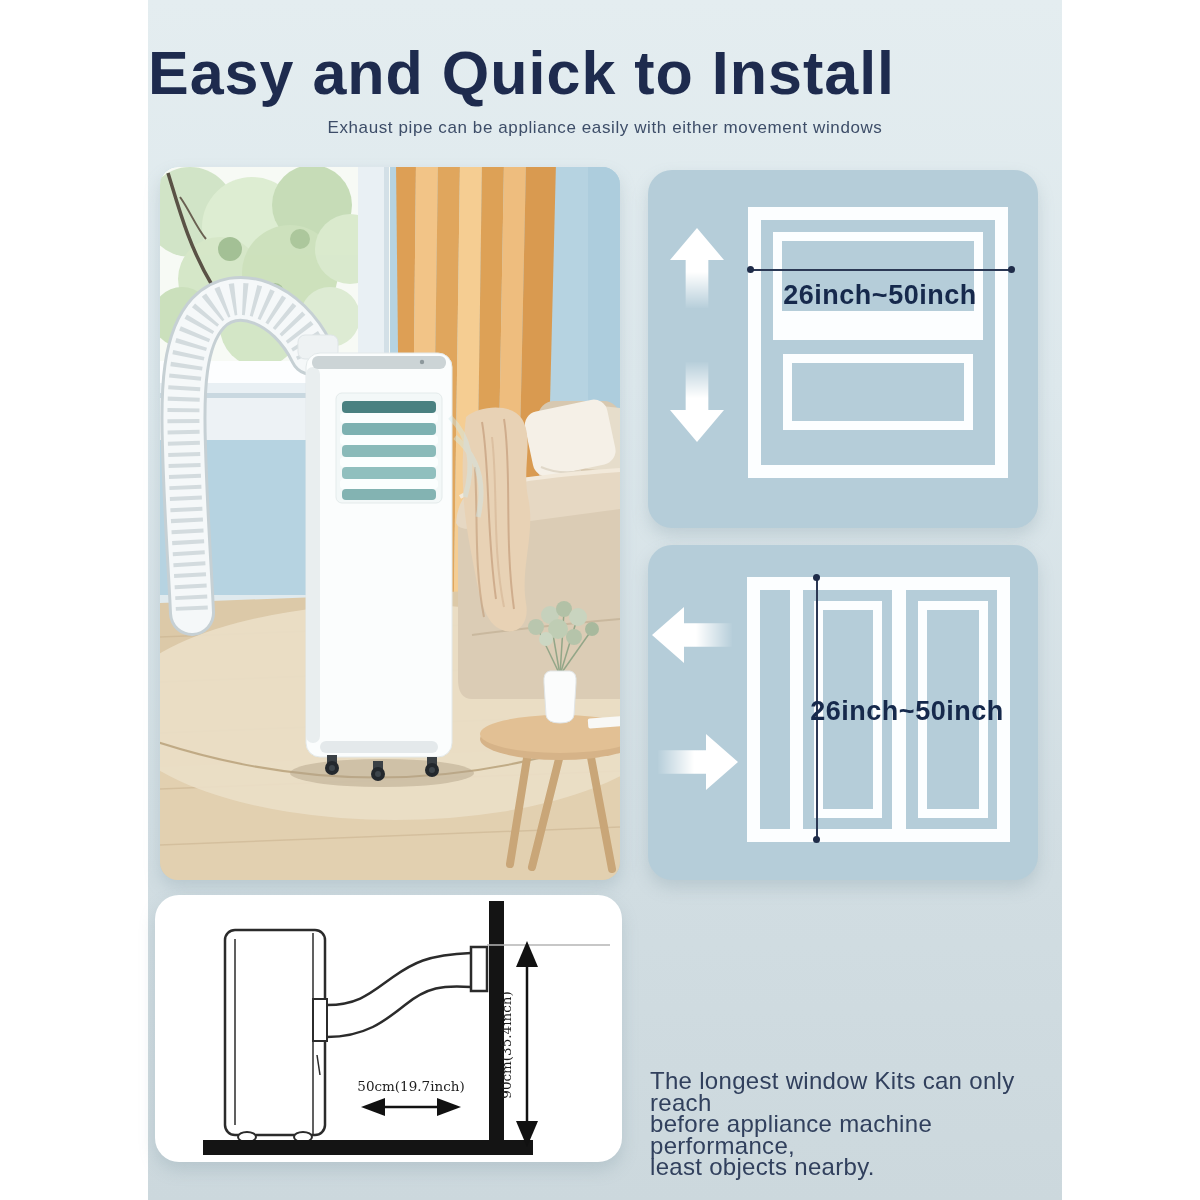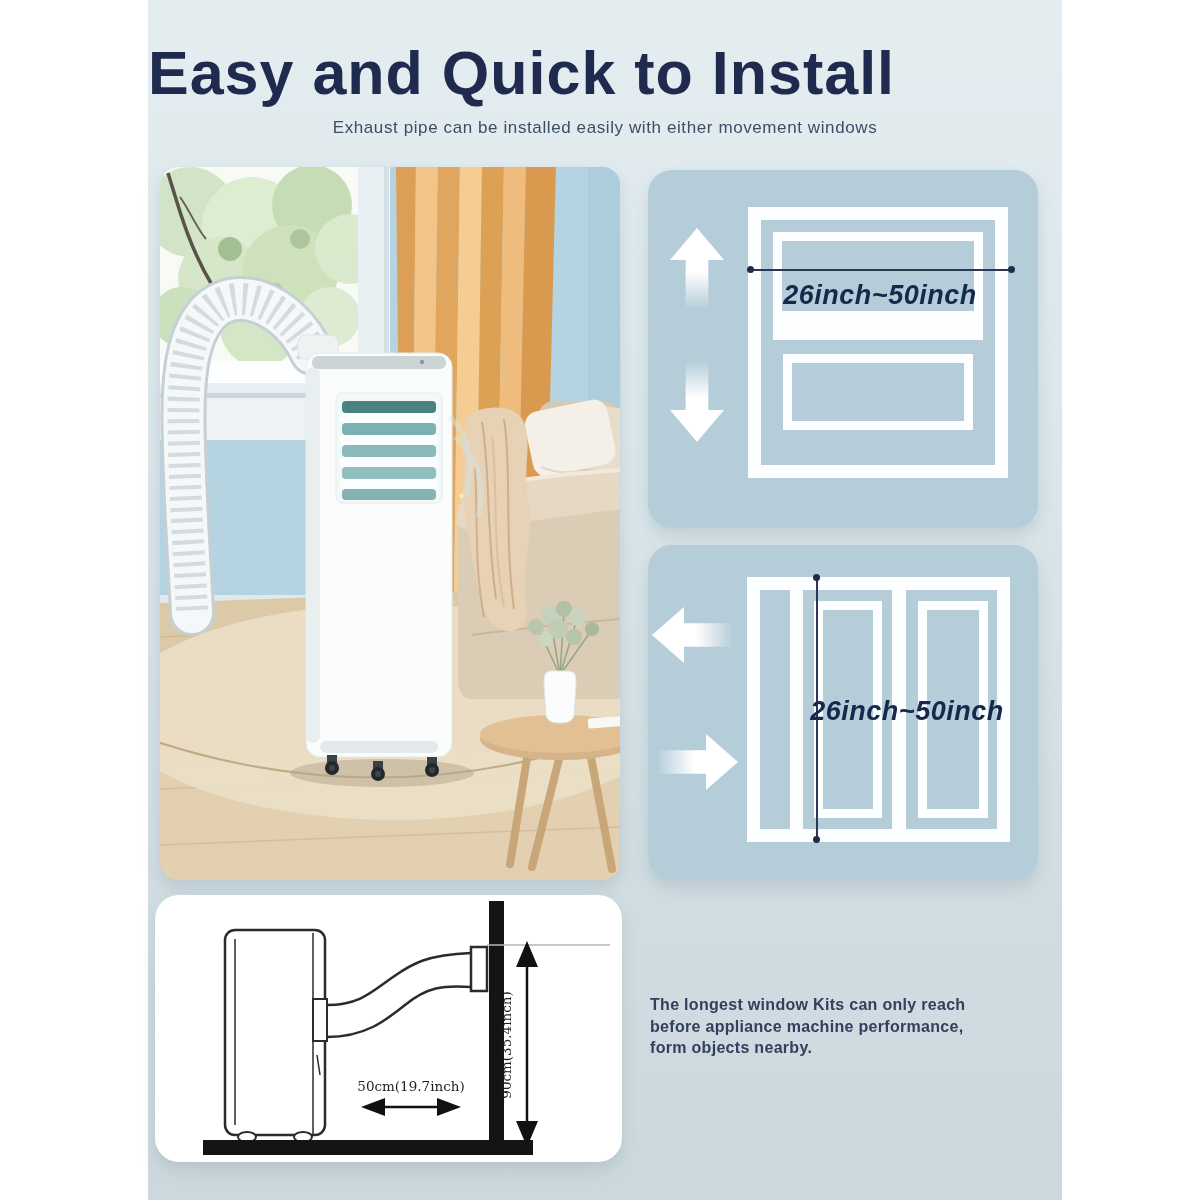"Exhaust pipe can be installed" div.subtitle { text: installed -> appliance }
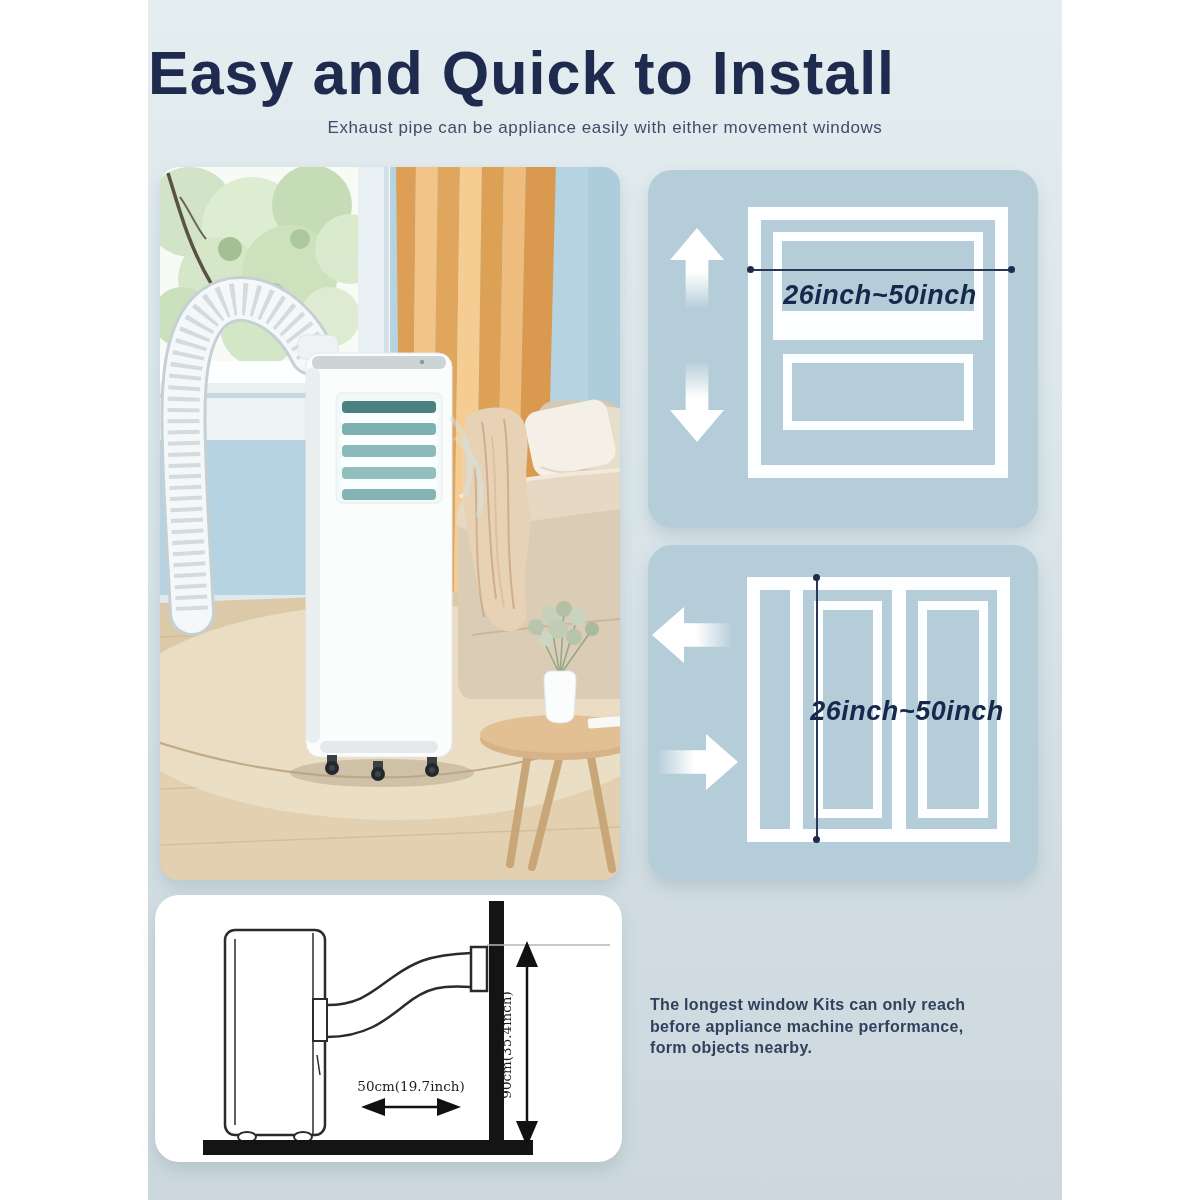"26inch~50inch" .size-label { font-style: italic -> none }
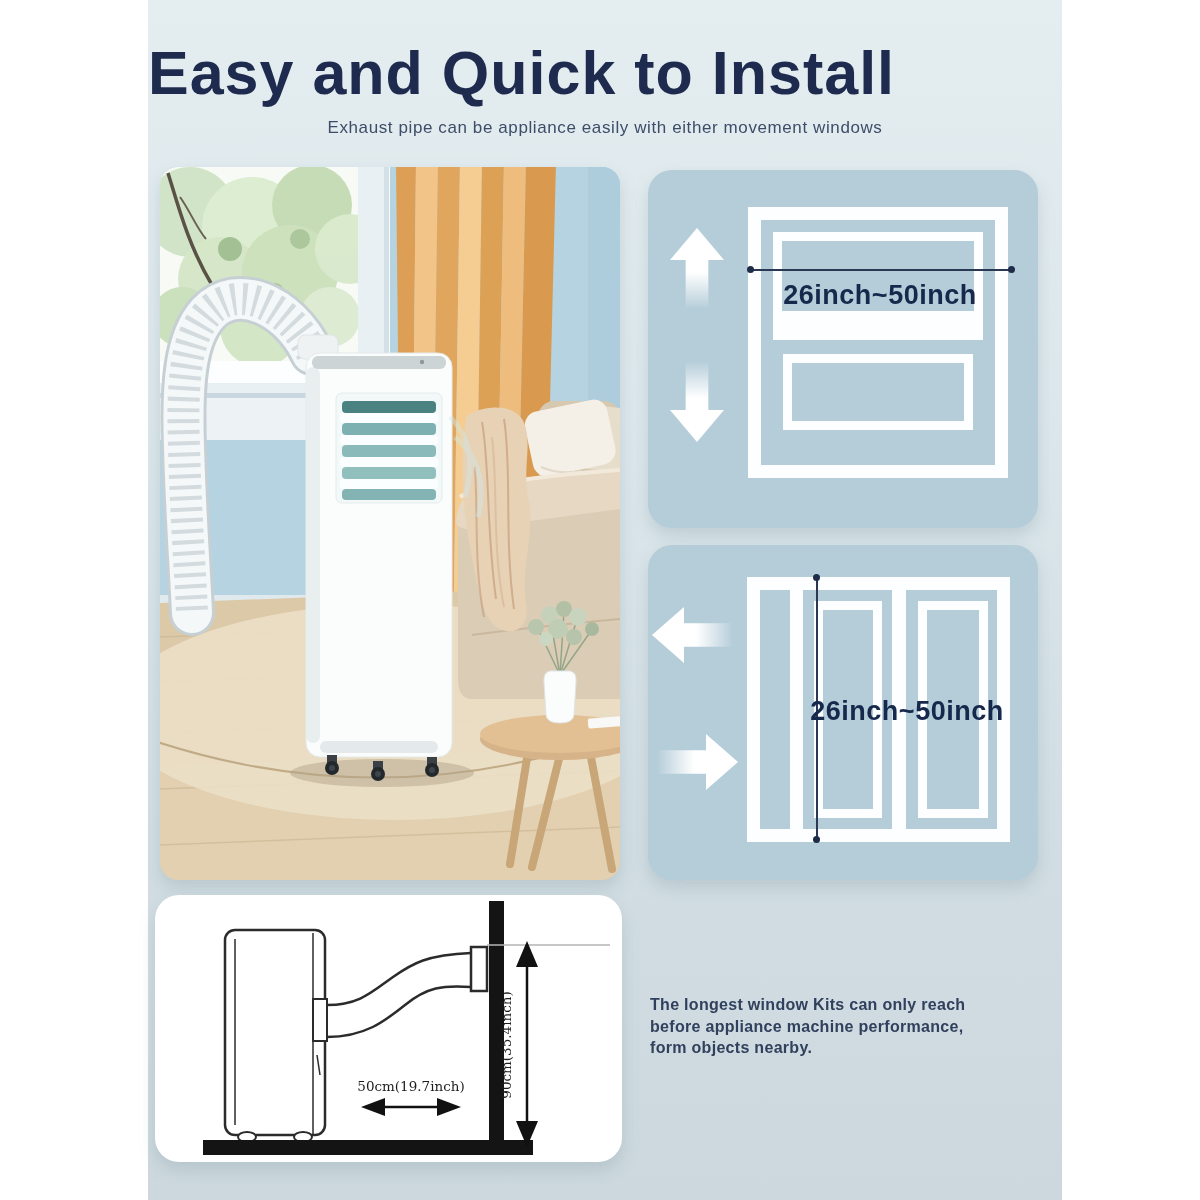"The longest window Kits can" .kits-lines { font-size: 16px -> 24px; font-weight: bold -> none; top: 994px -> 1070px }
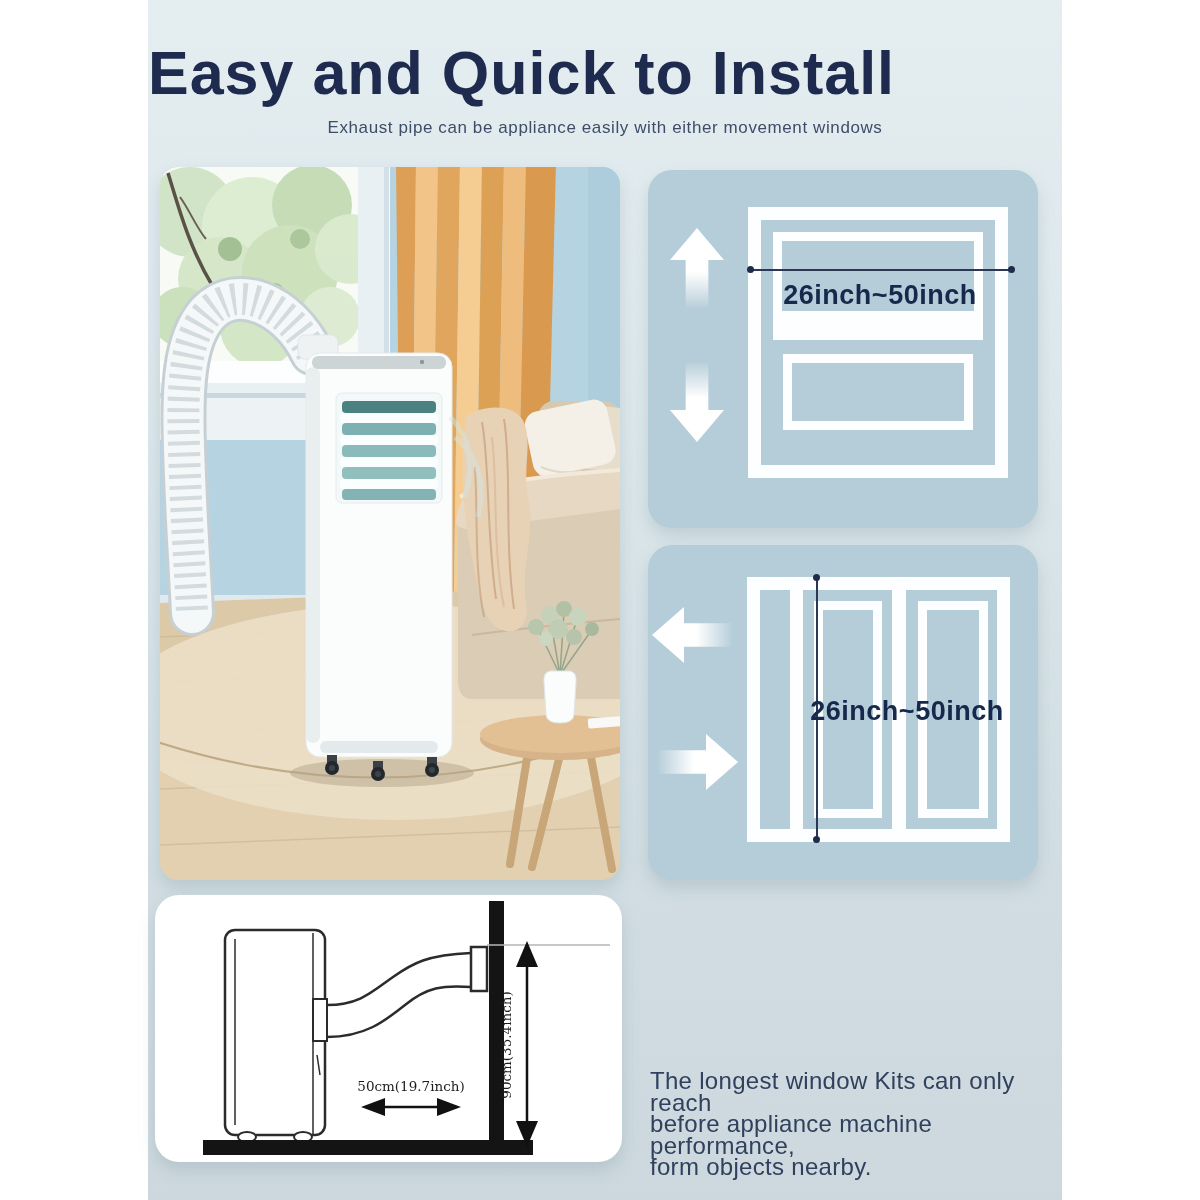"form objects nearby." div { text: form -> least }
